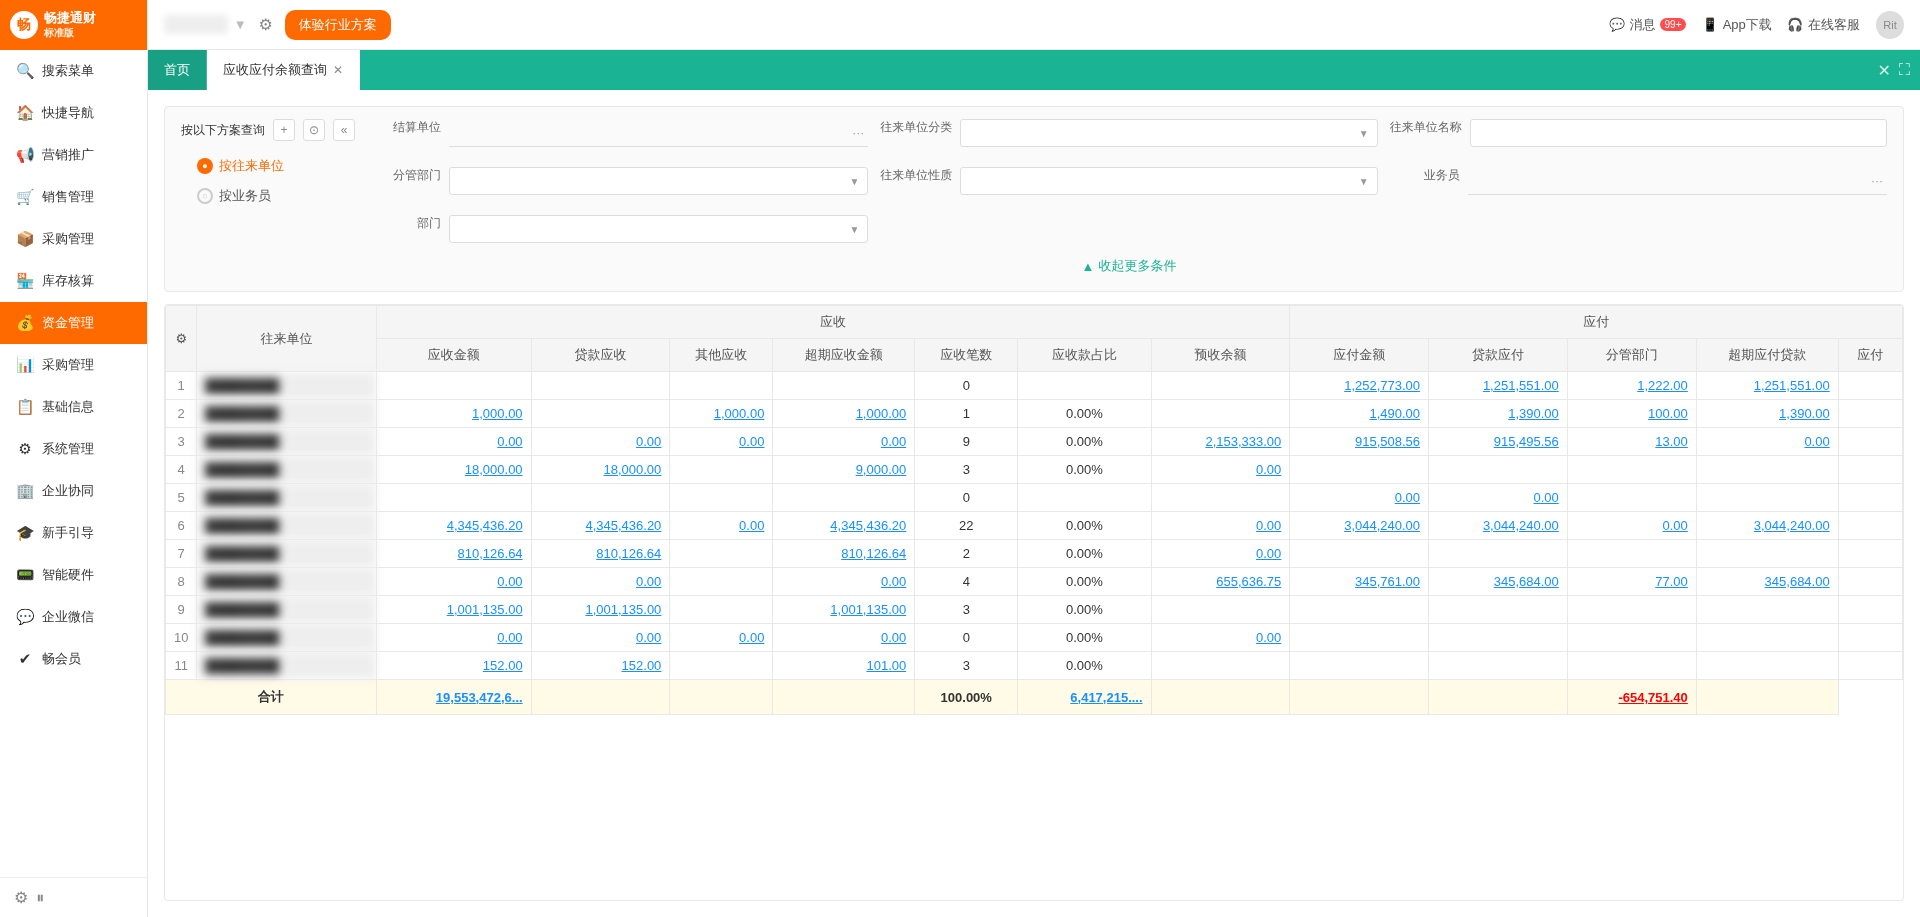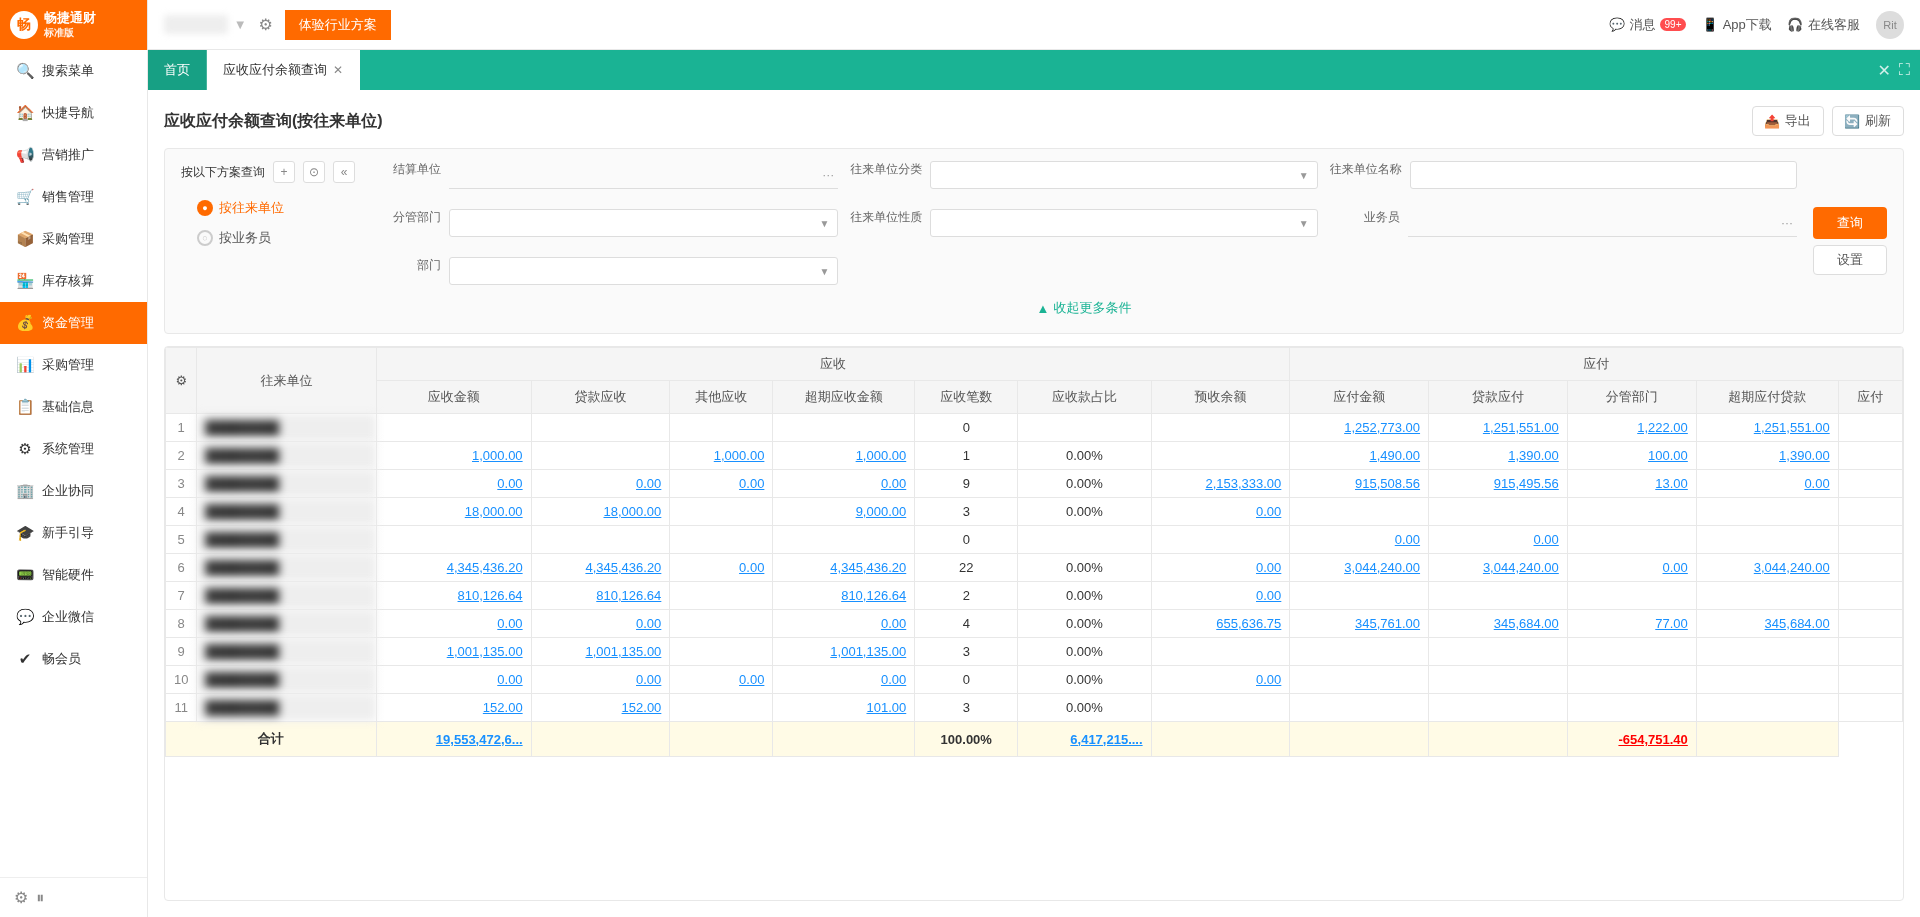"体验行业方案" .topbar-promo { border-radius: 0 -> 10px }
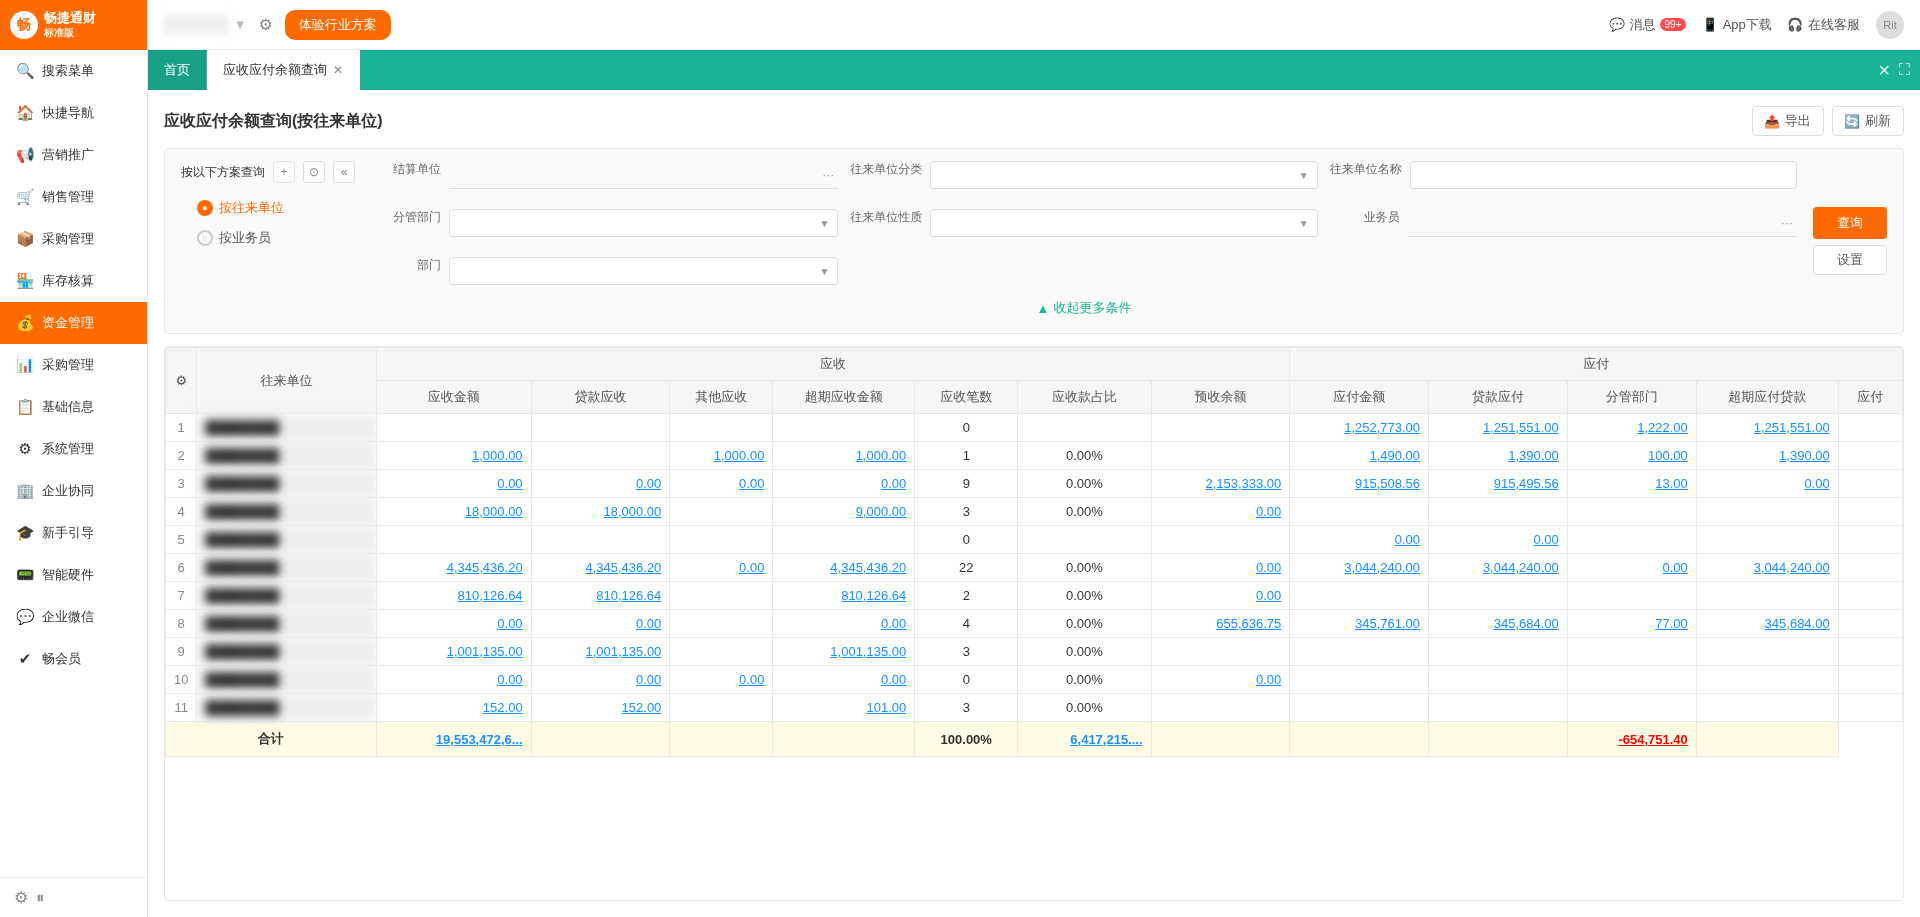"应收应付余额查询(按往来单位)" div.page-header { html: <div> <div>应收应付余额查询(按往来单位)</div> <div> <button> <span>📤</span> <span>导出</span> </button> <button> <span>🔄</span> <span>刷新</span> </button> </div> </div> -> none }
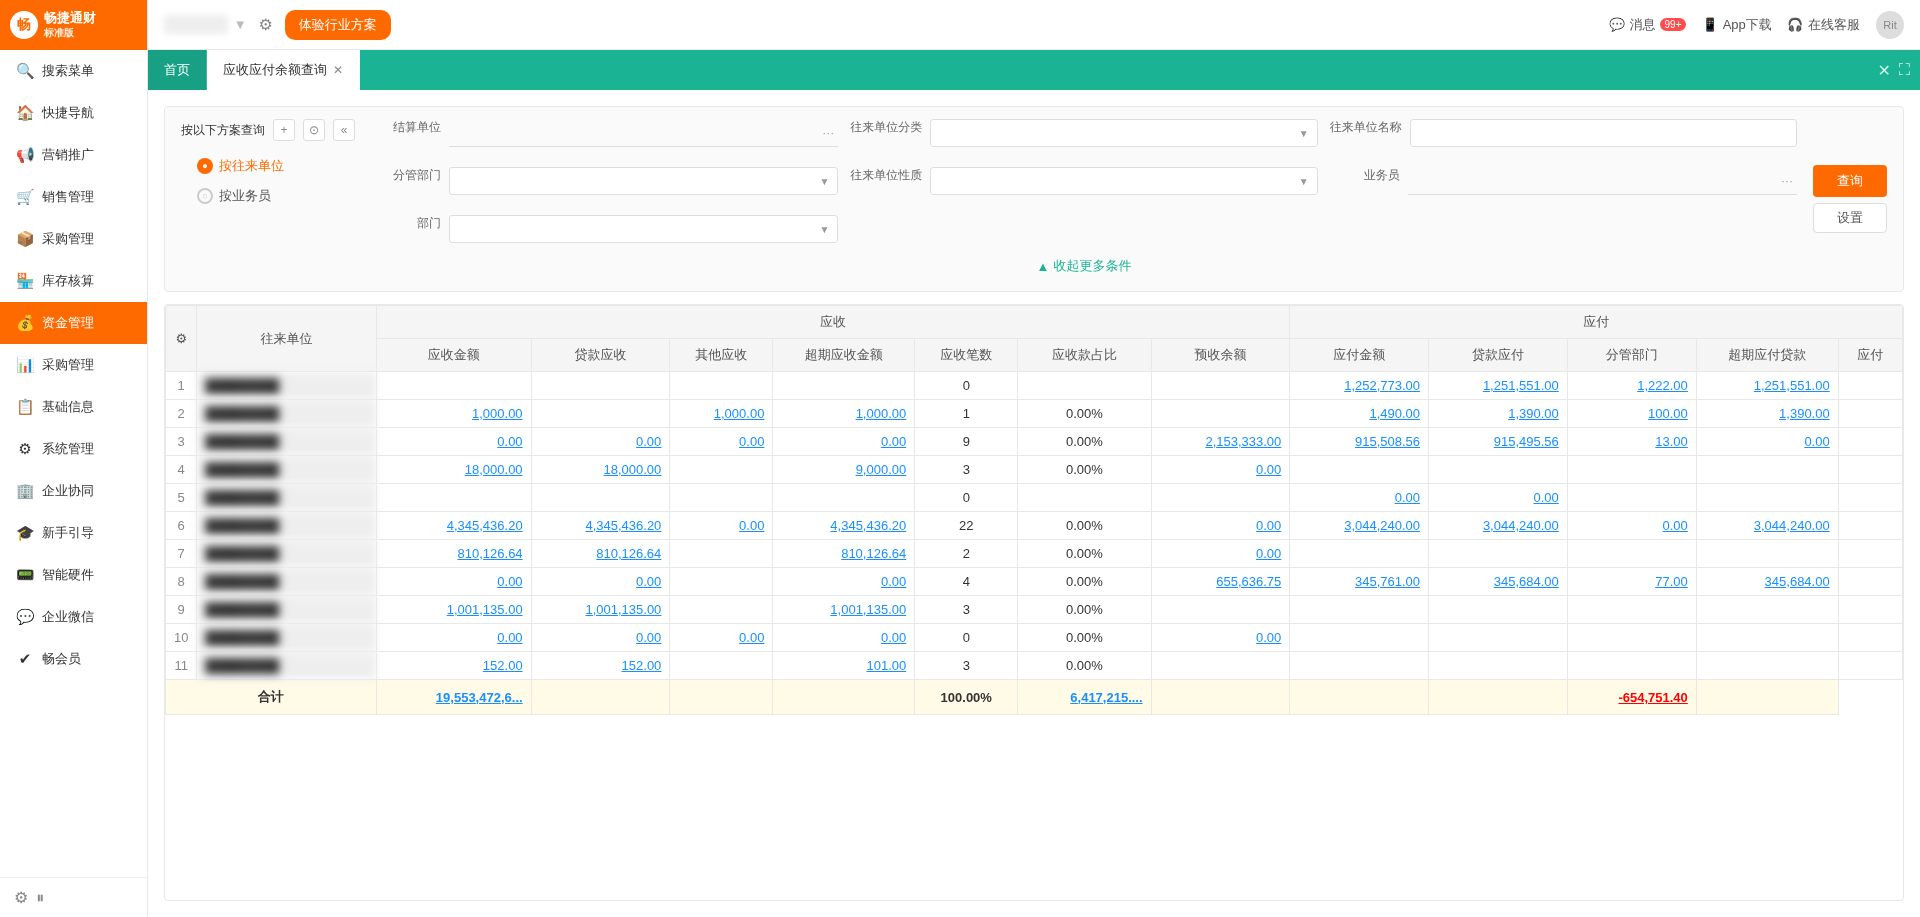"查询" div.filter-buttons { html: <div> <button>查询</button> <button>设置</button> </div> -> none }
